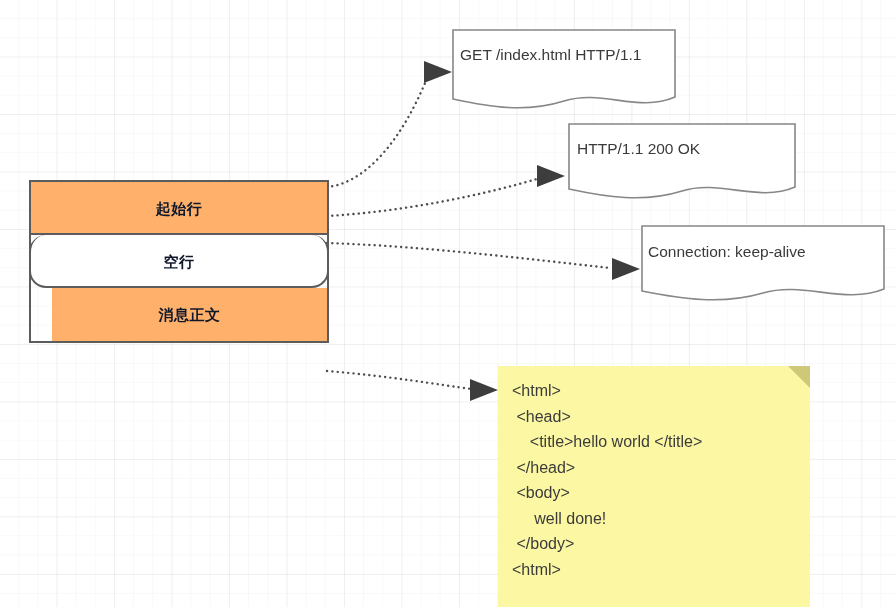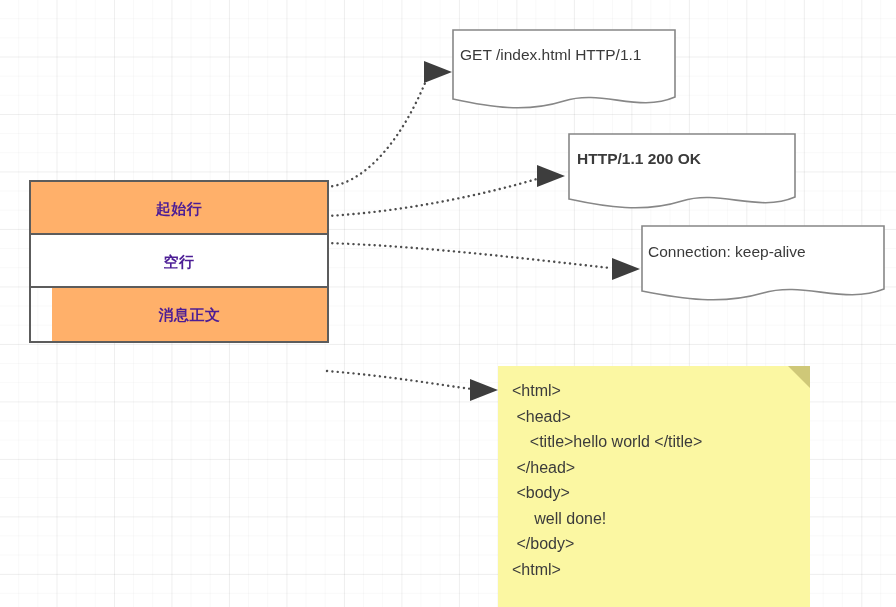"HTTP/1.1 200 OK" div.doc-shape { font-weight: bold -> none; top: 133px -> 123px }
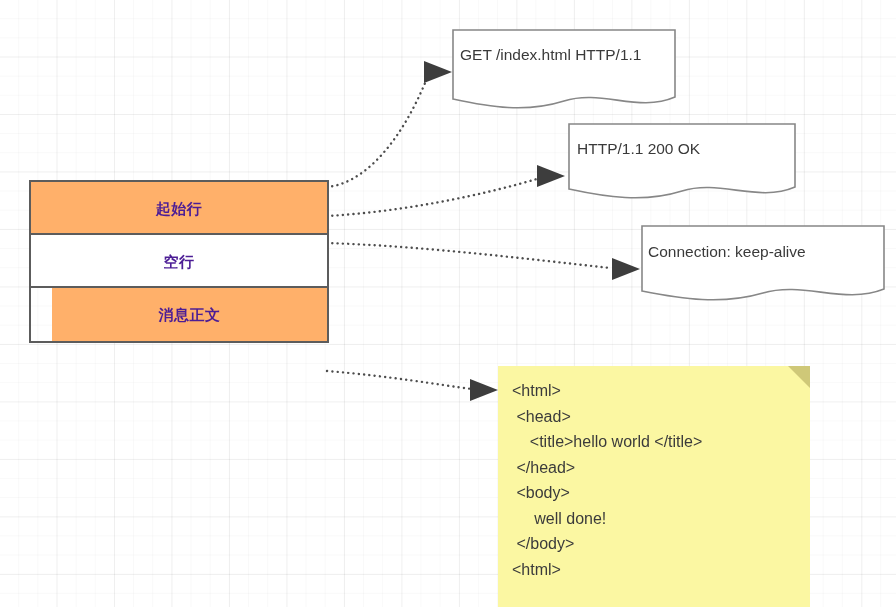"起始行" .msg-row { color: #4c1d95 -> #0f172a }
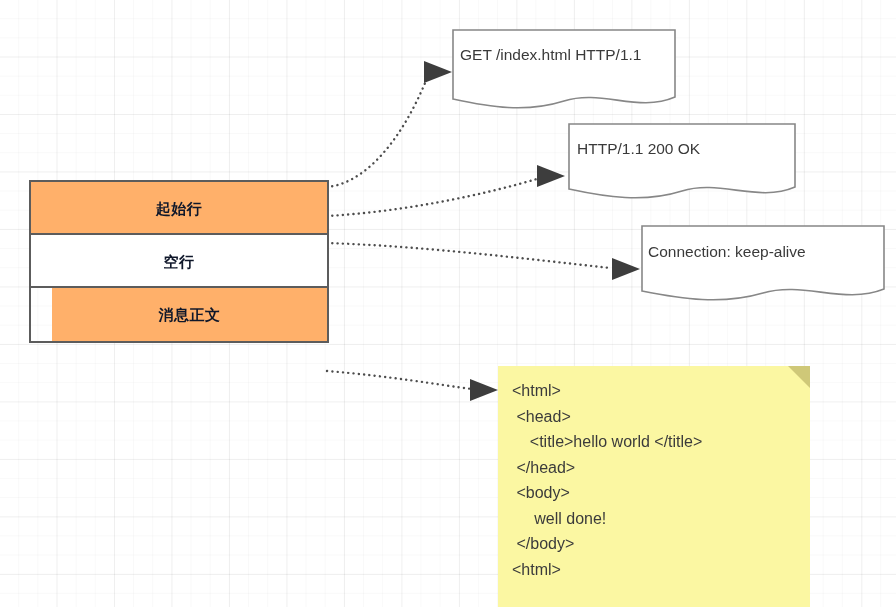"空行" .msg-row.blank { border-radius: none -> 17px }
